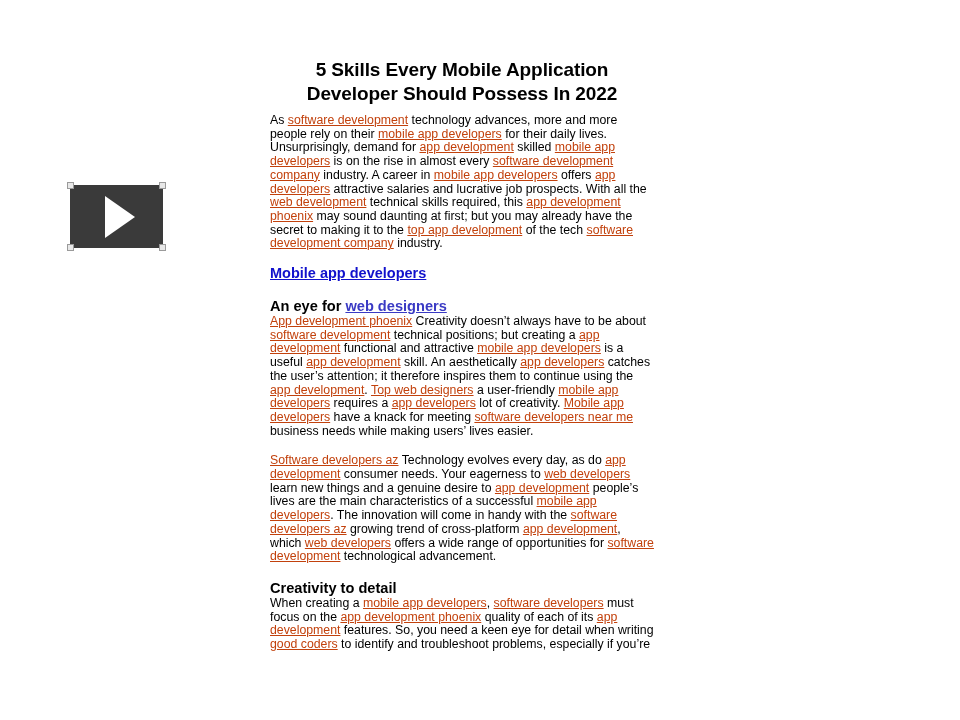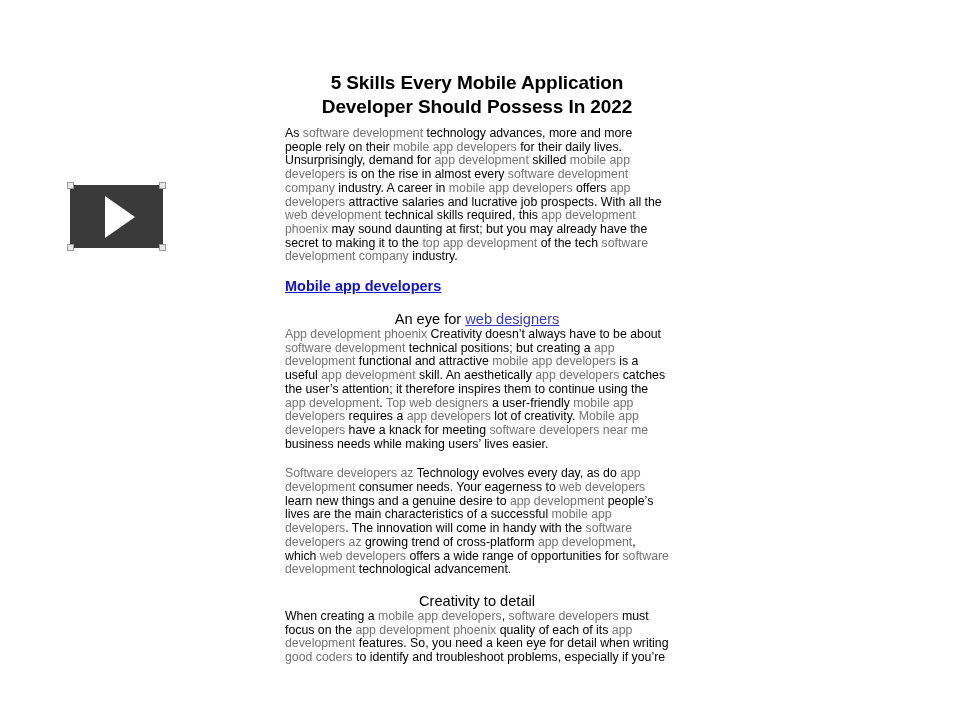"5 Skills Every Mobile Application" #content { left: 285px -> 270px; margin-top: 13px -> none }
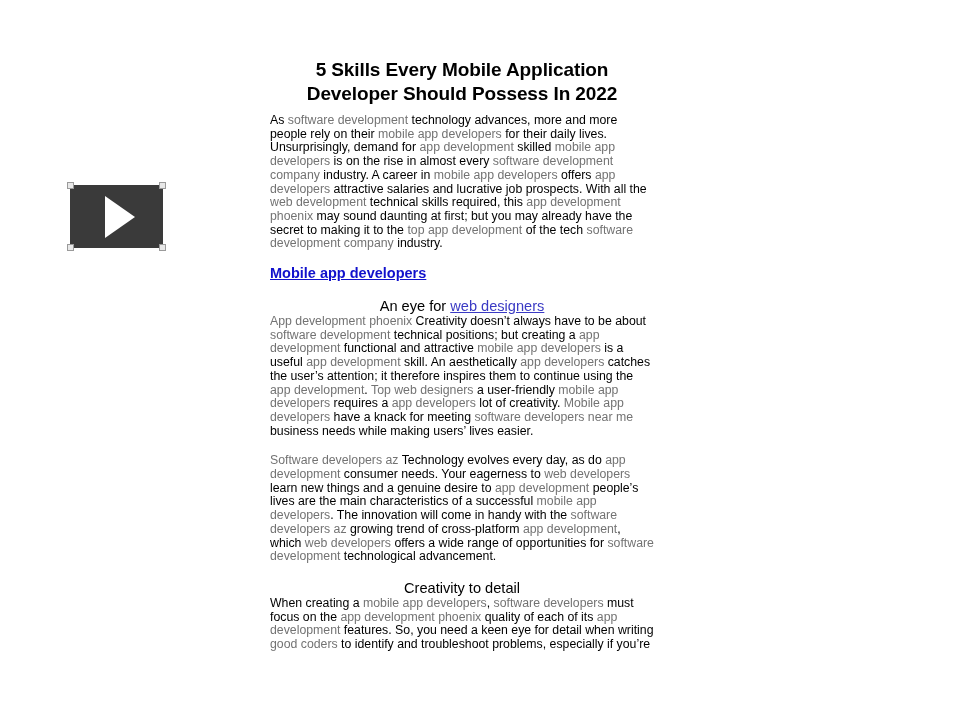"software development" a, .lnk { color: #737373 -> #c2410c; text-decoration: none -> underline }
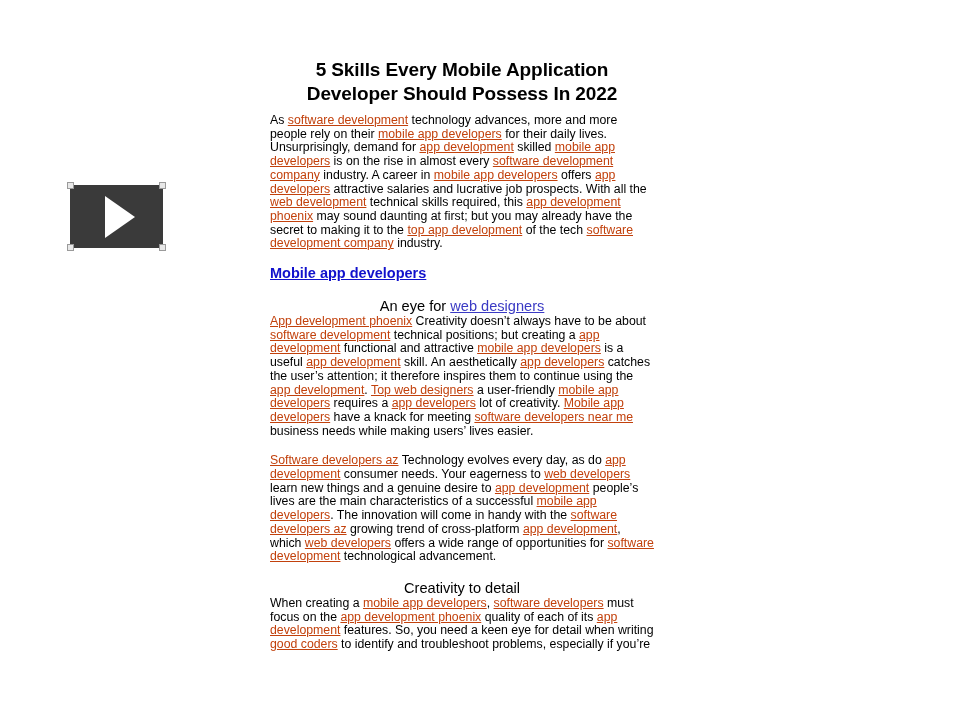"An eye for web designers" h3.section-heading { font-weight: normal -> bold; text-align: center -> none }
